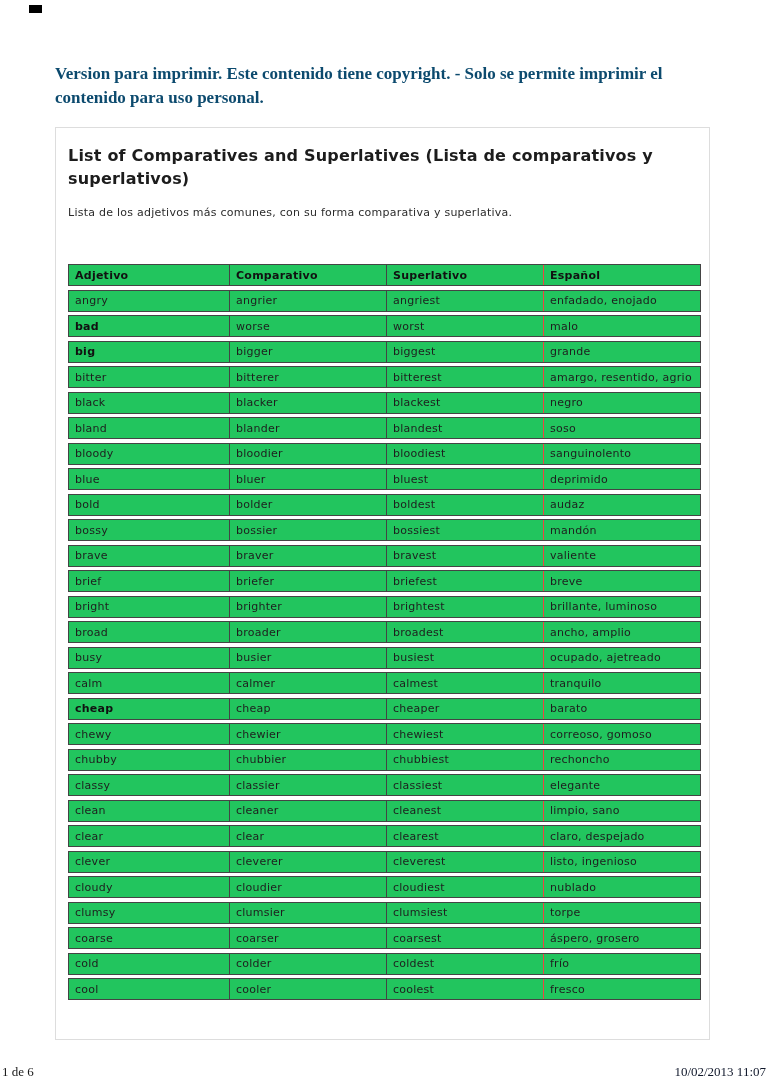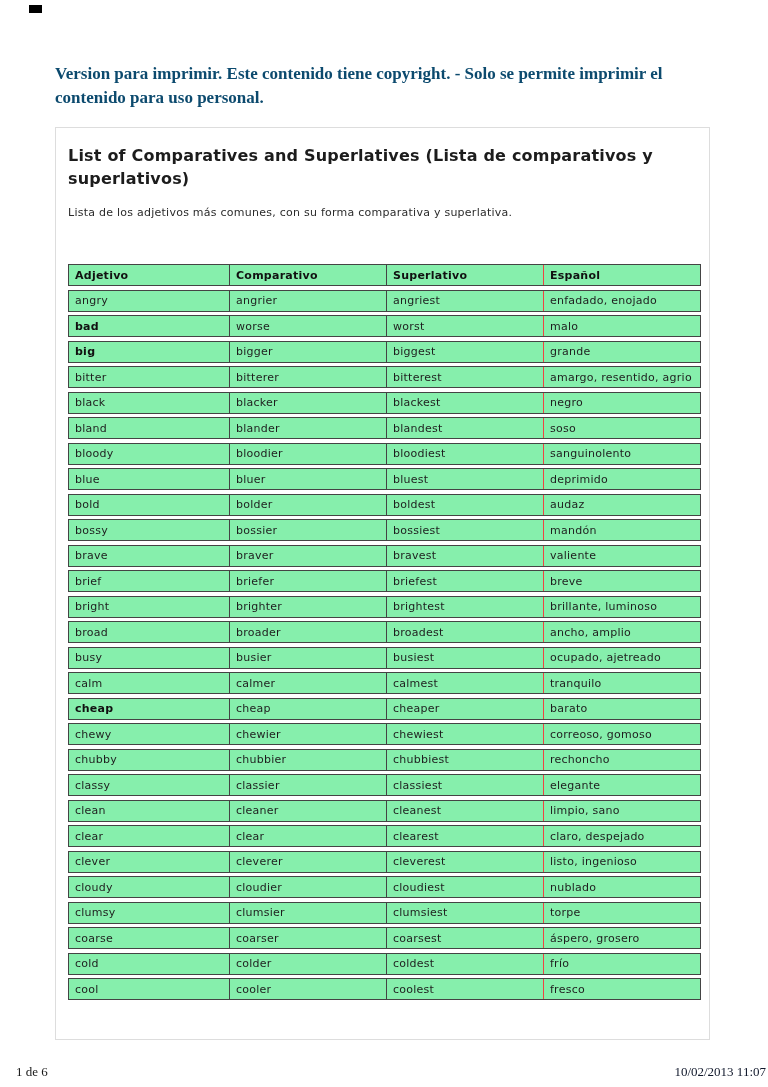"Adjetivo" .trow { background: #86efac -> #22c55e }
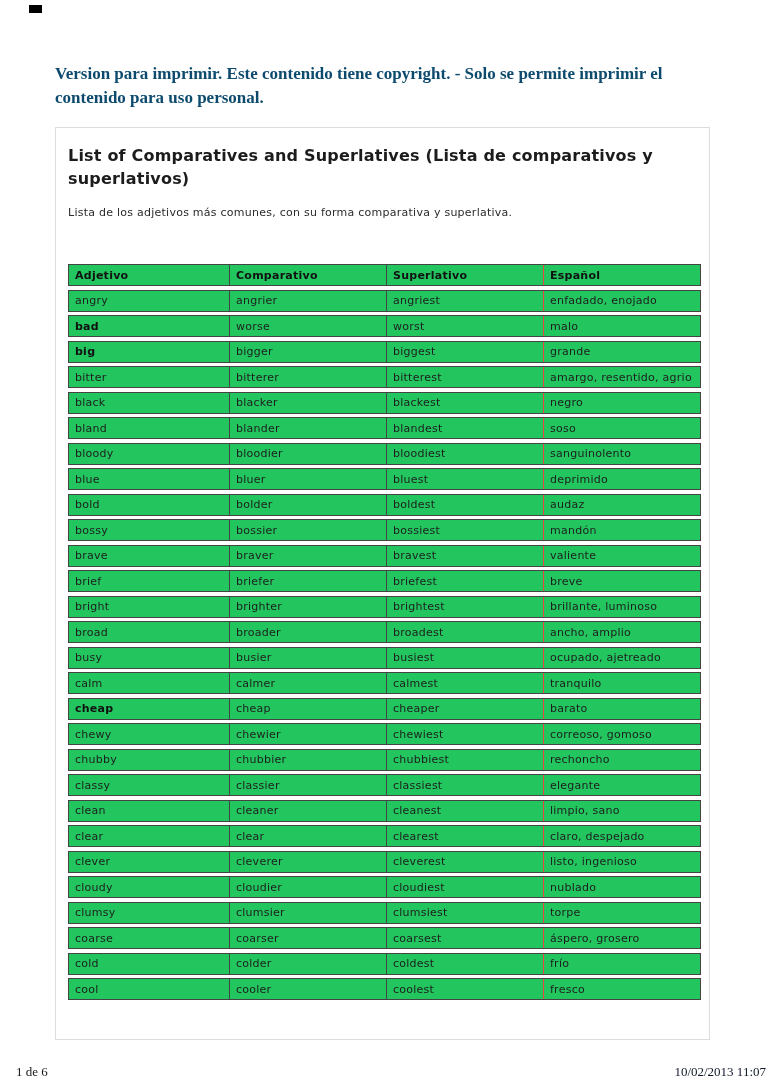"1 de 6" .footer-left { left: 16px -> 2px }
